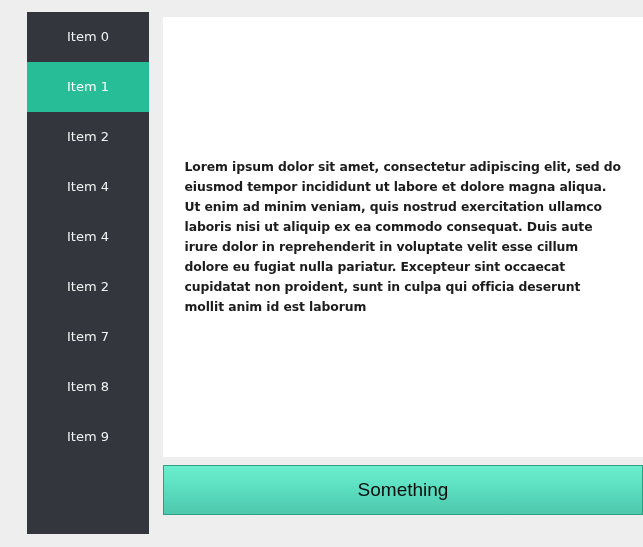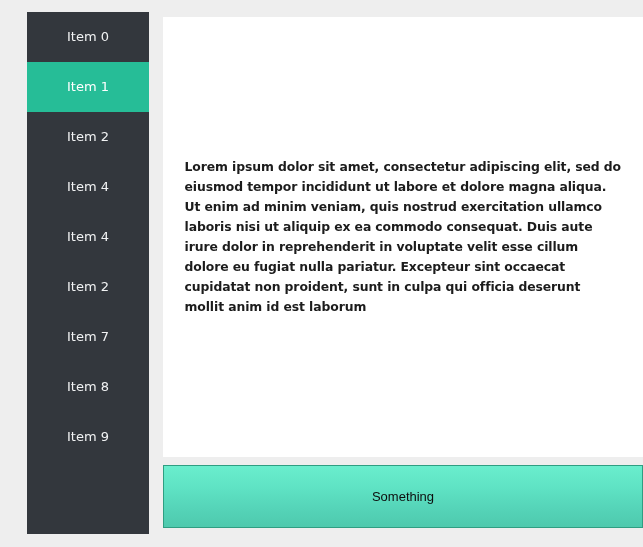"Something" #something-button { font-size: 13px -> 19px; height: 63px -> 50px }
